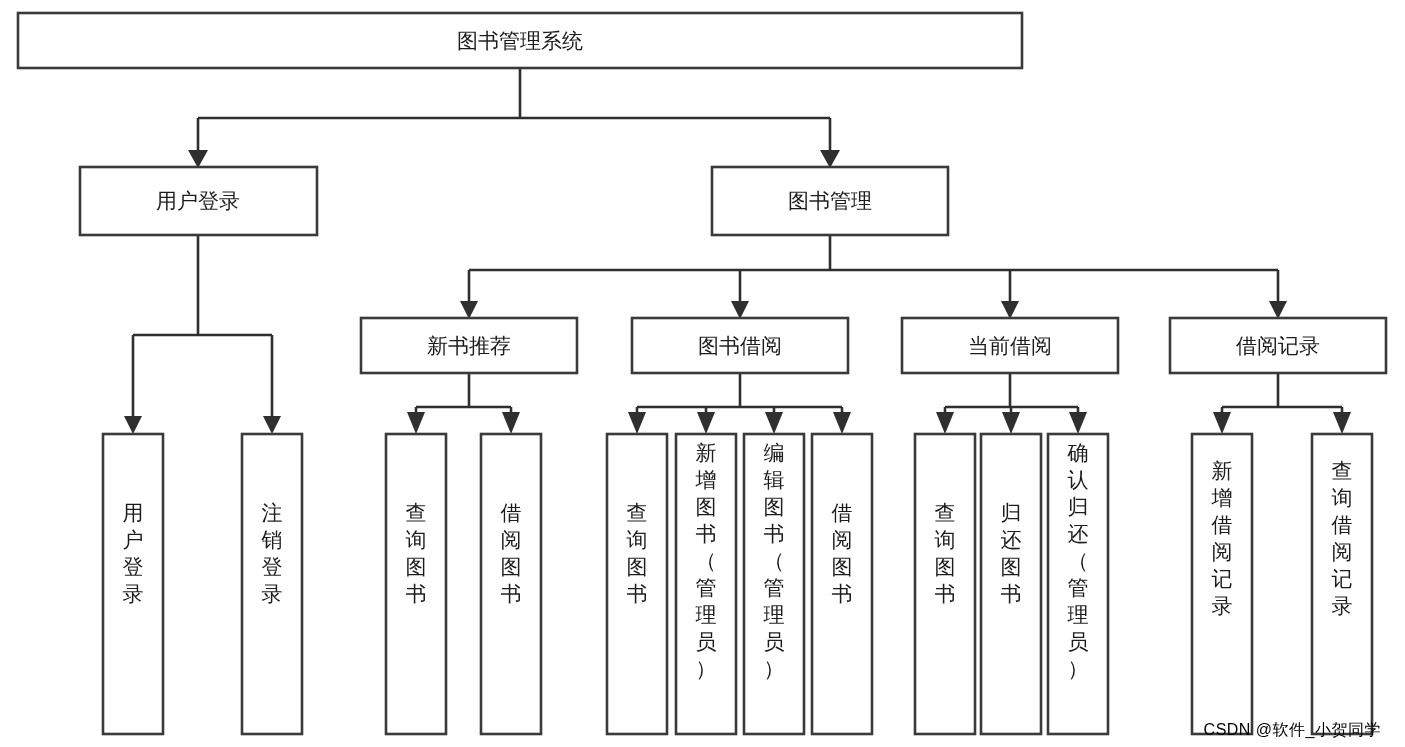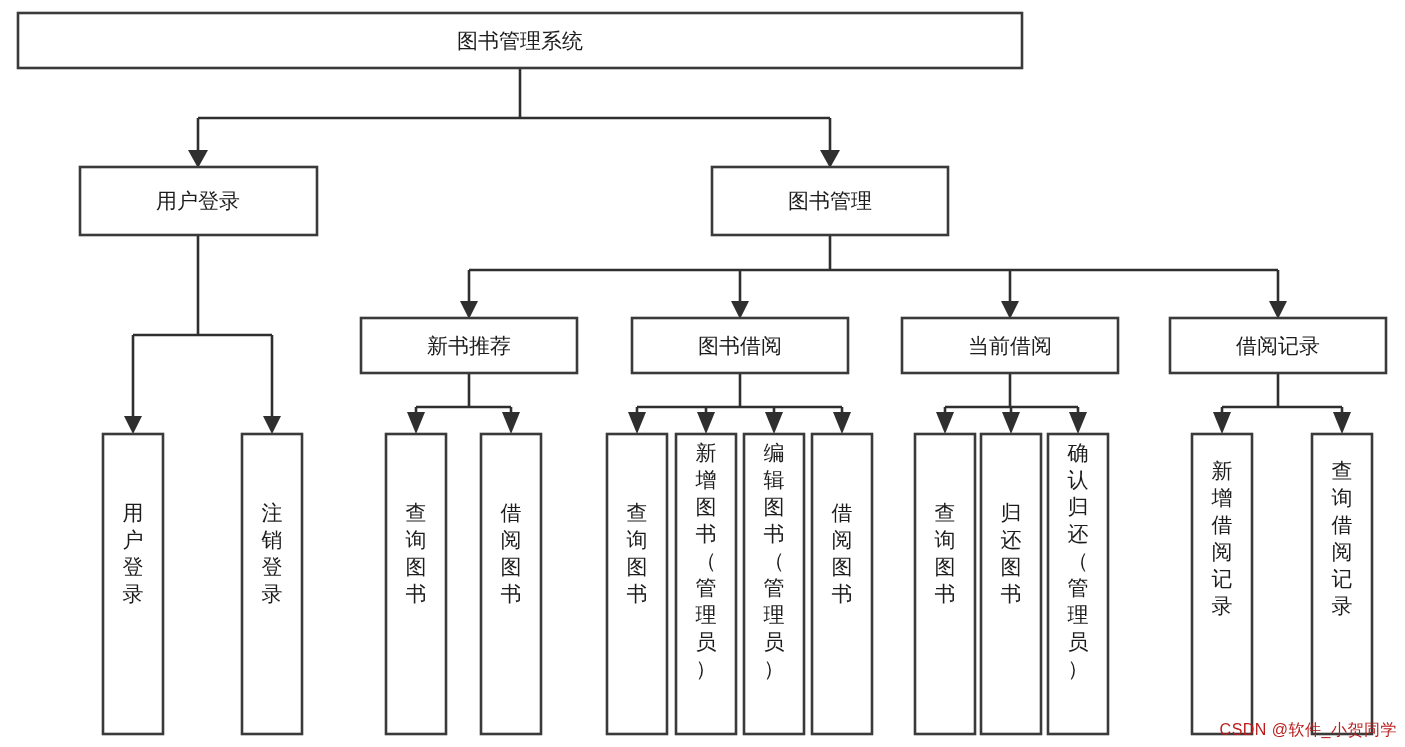"CSDN @软件_小贺同学" .watermark-text { color: #b91c1c -> #000000; right: 8px -> 24px }
